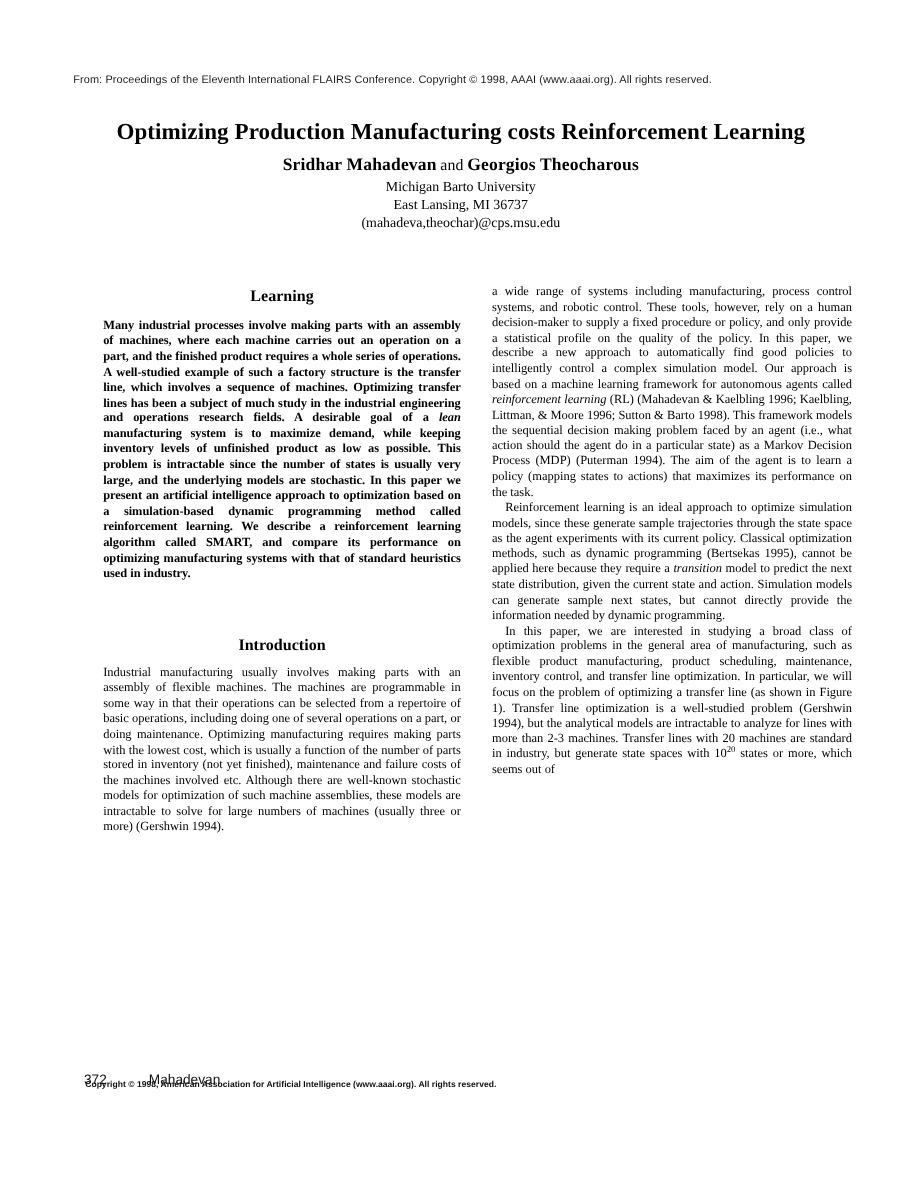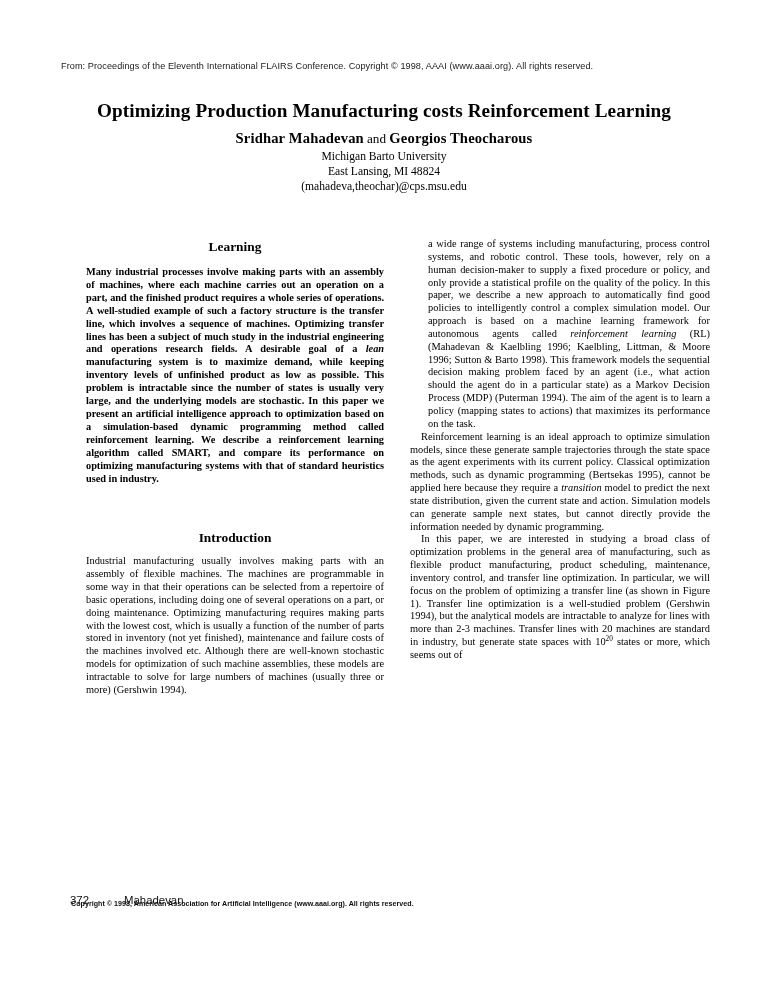"East Lansing, MI 48824" div.affiliation-line { text: 48824 -> 36737 }
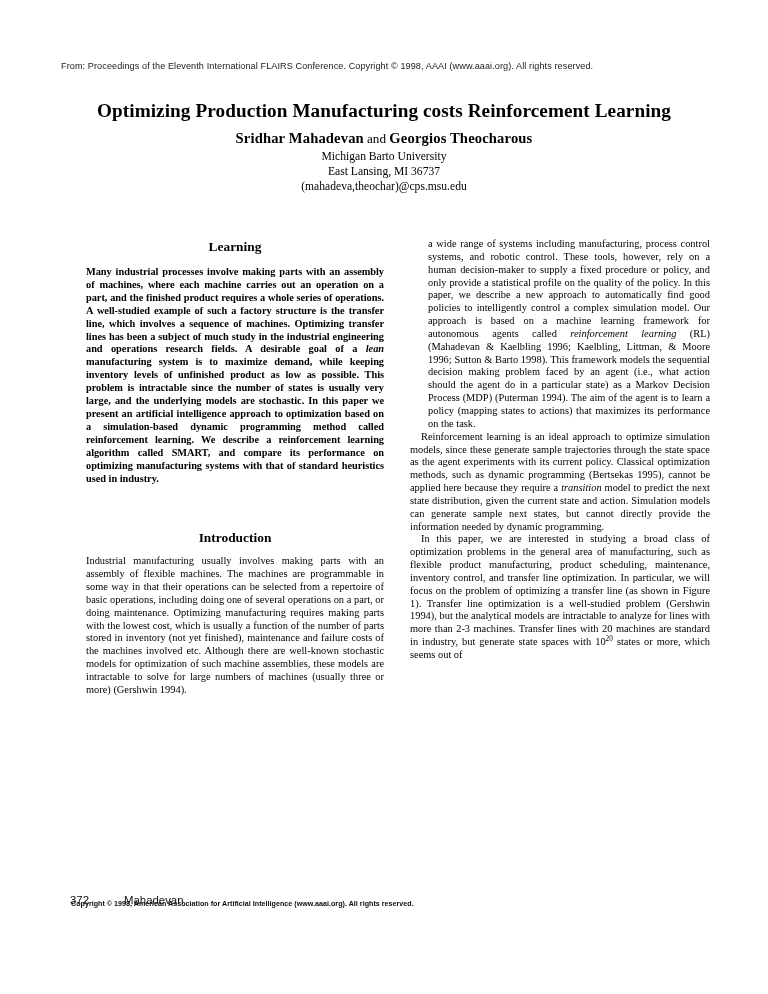"a wide range of systems" .col-right p.para.lead { margin-left: 18px -> none }
